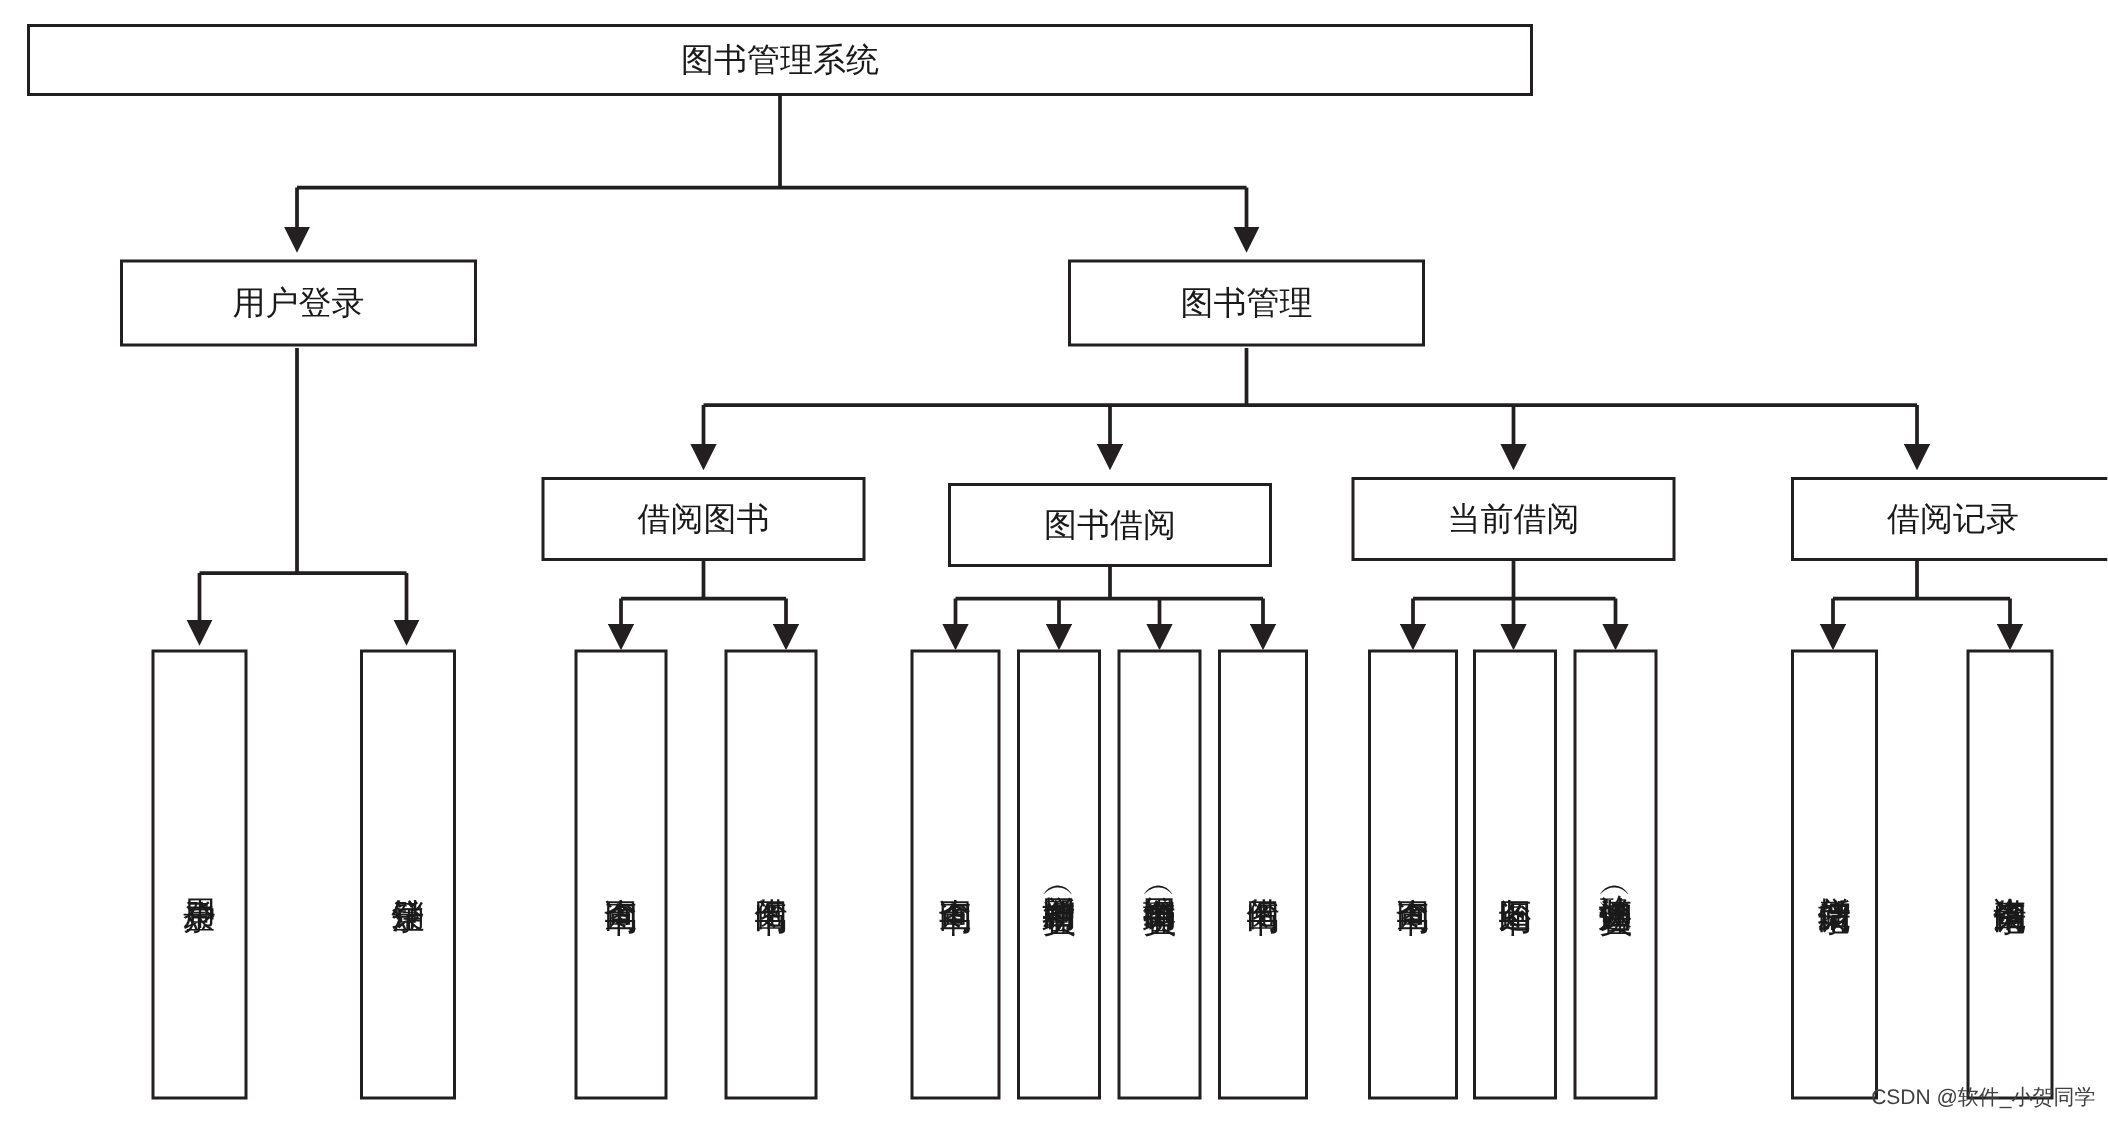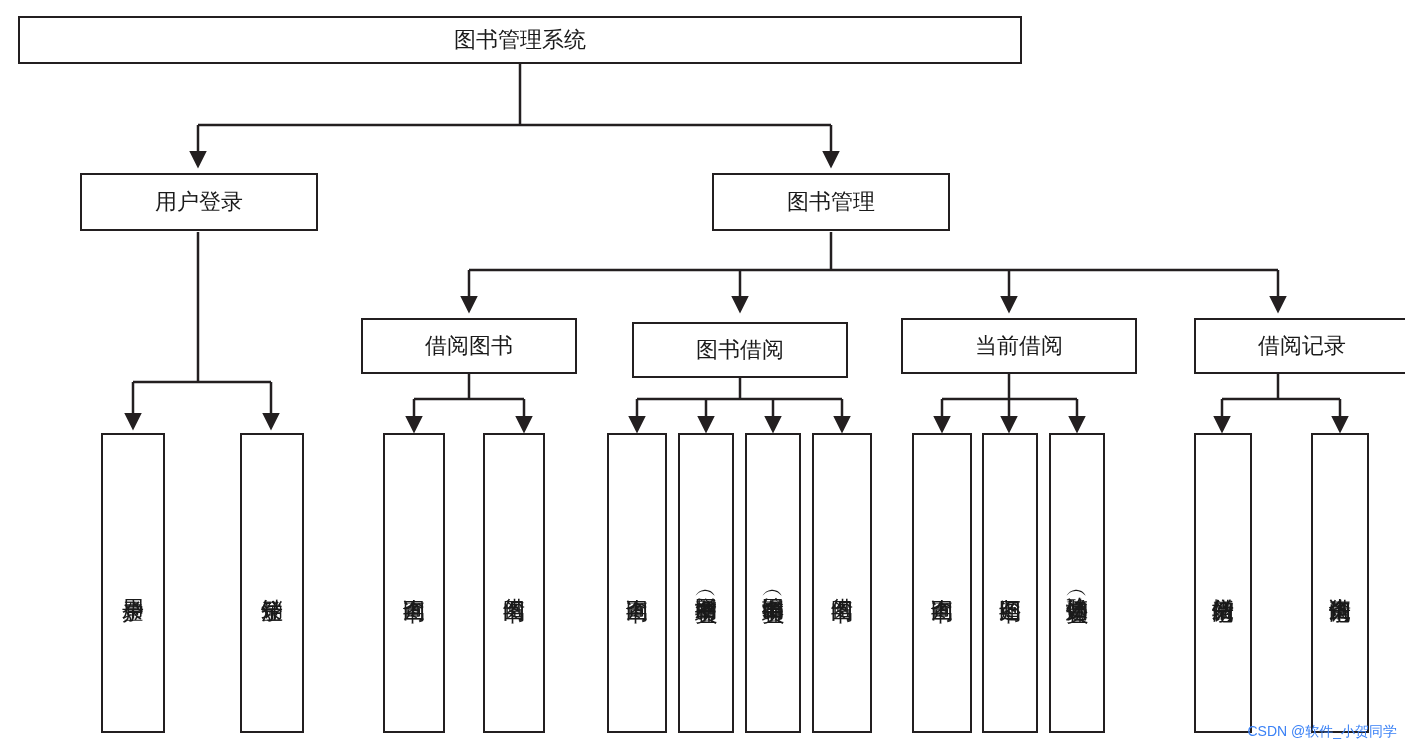"当前借阅" div.node { width: 236px -> 216px }
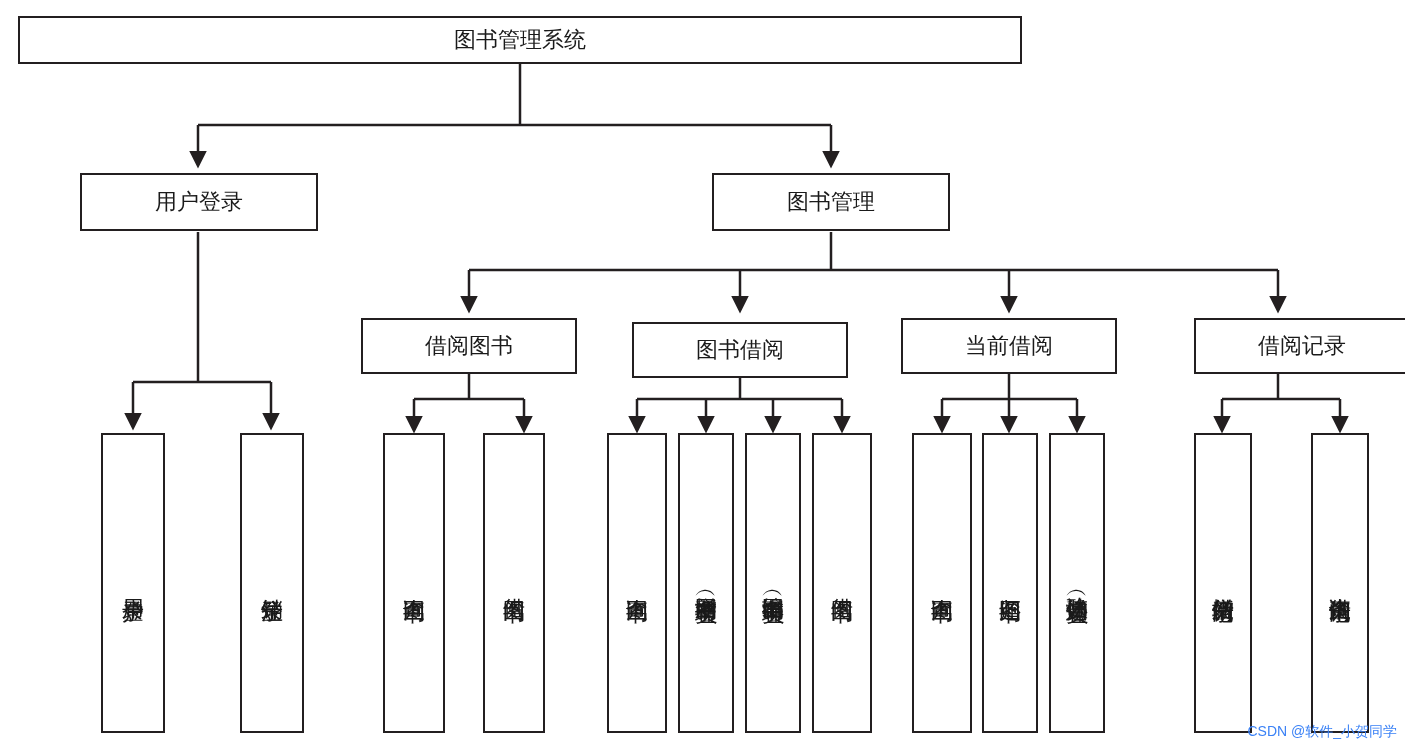"CSDN @软件_小贺同学" .watermark { color: #3b82f6 -> #404040 }
